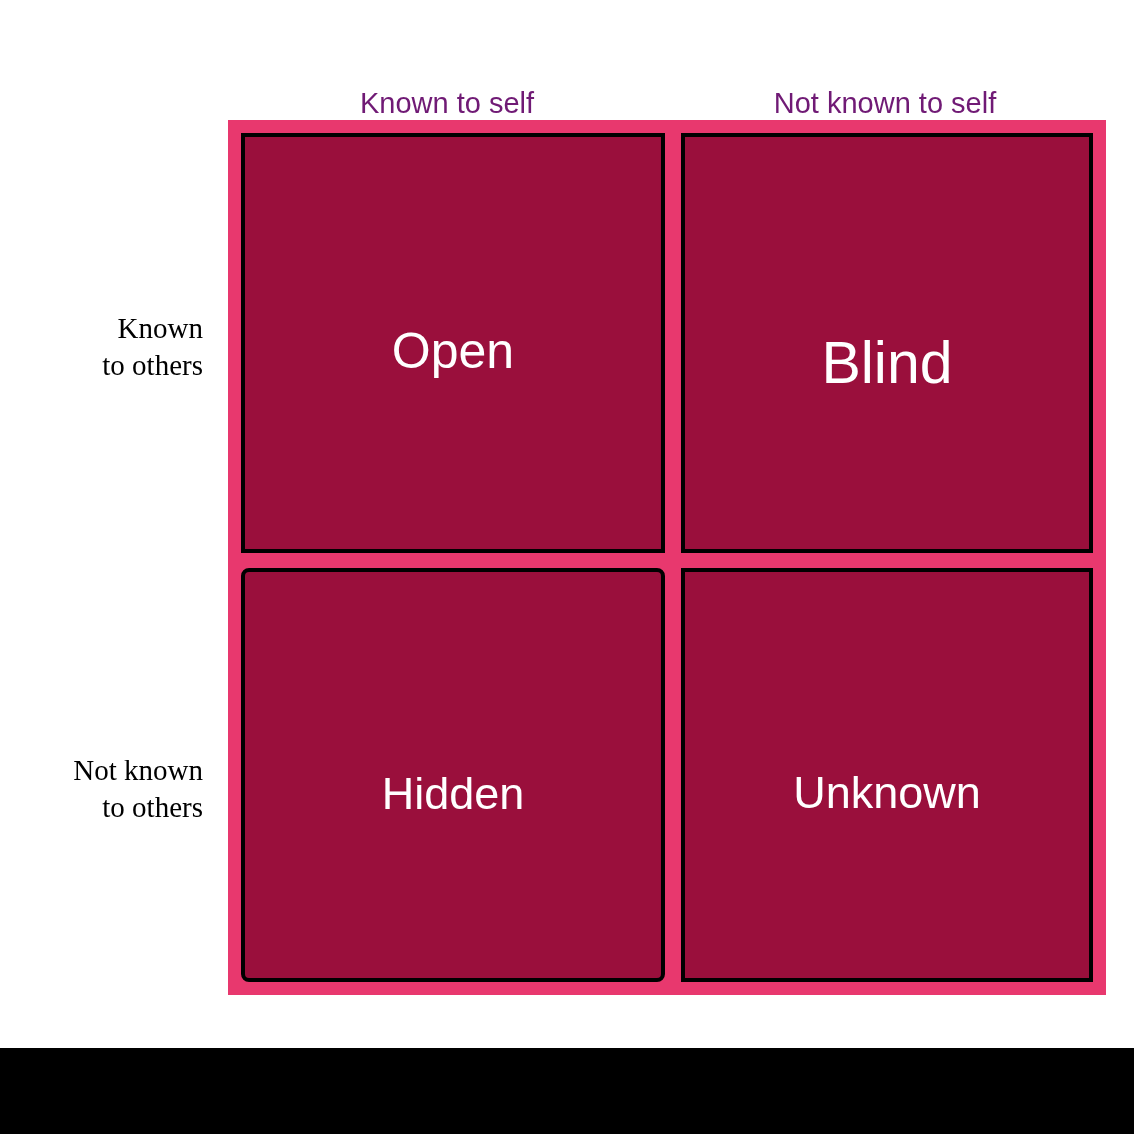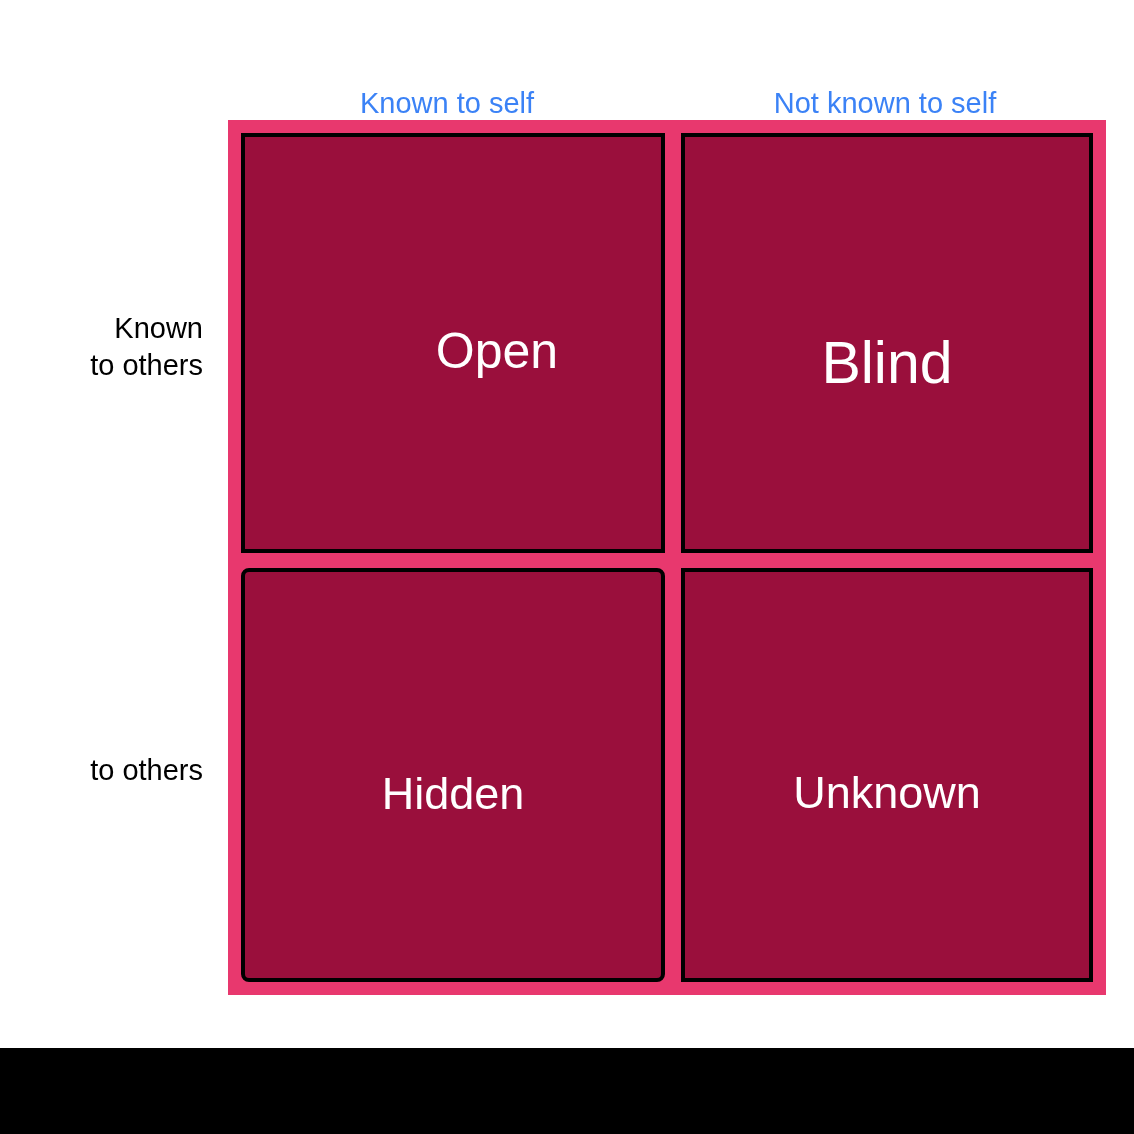"Known to self" .col-header { color: #3b82f6 -> #701a75 }
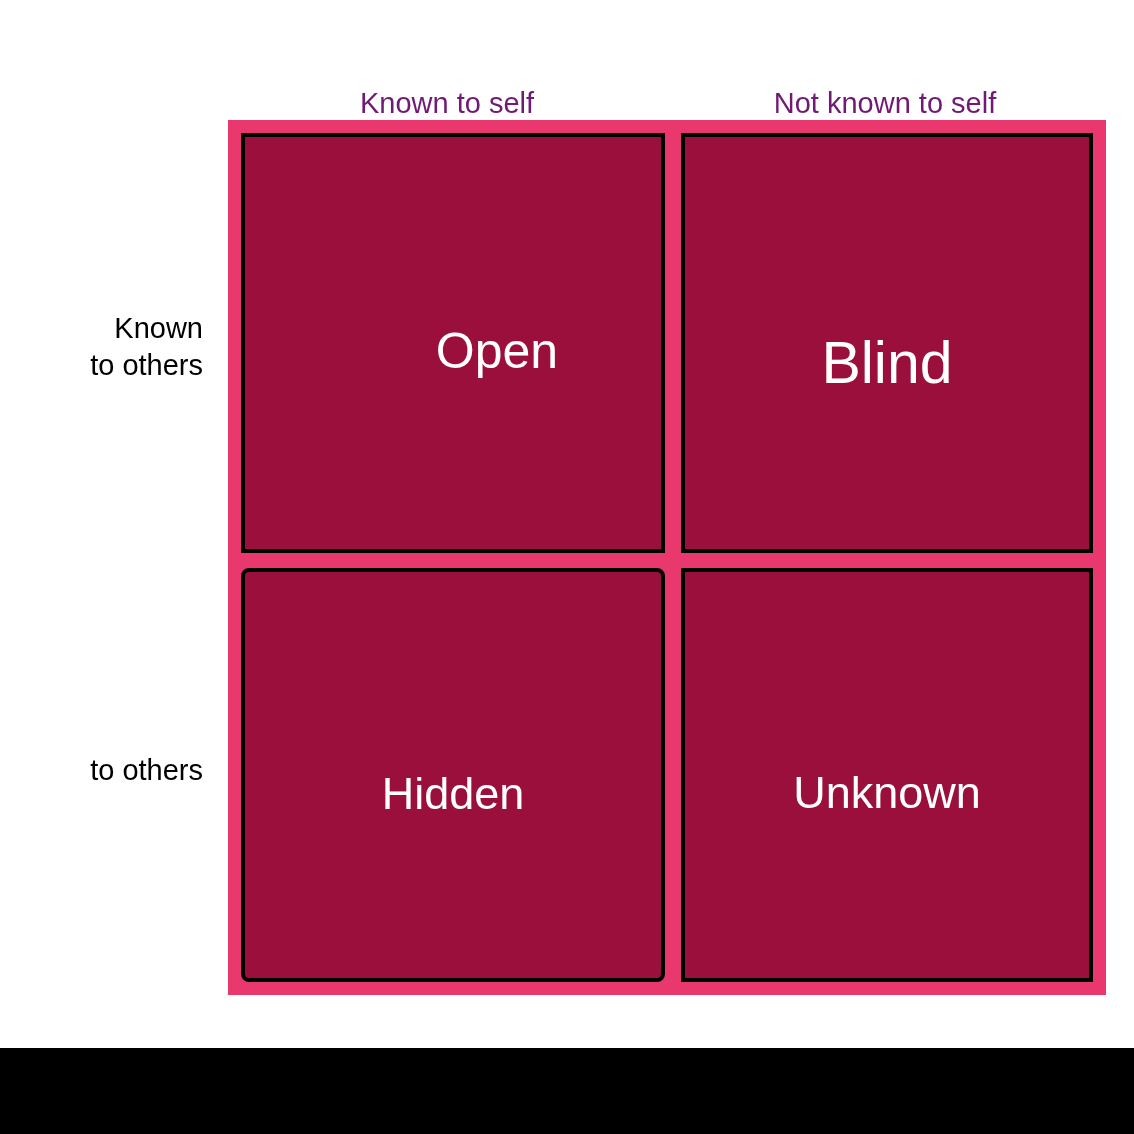"Known" .row-header .line { font-family: none -> Liberation Serif, serif }
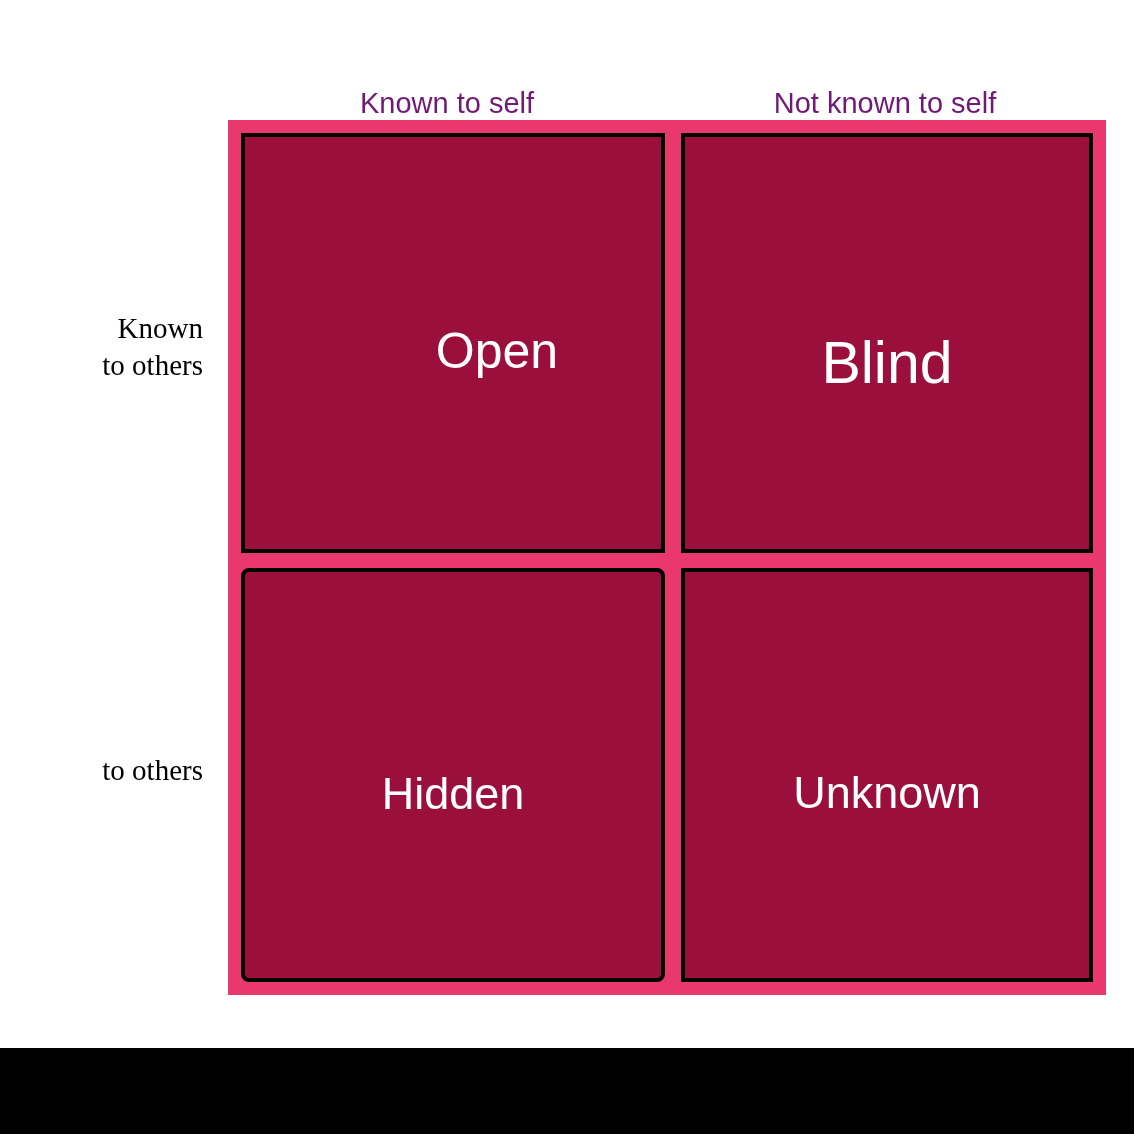"Open" #quadrant-open .quadrant-label { padding-left: 44px -> none }
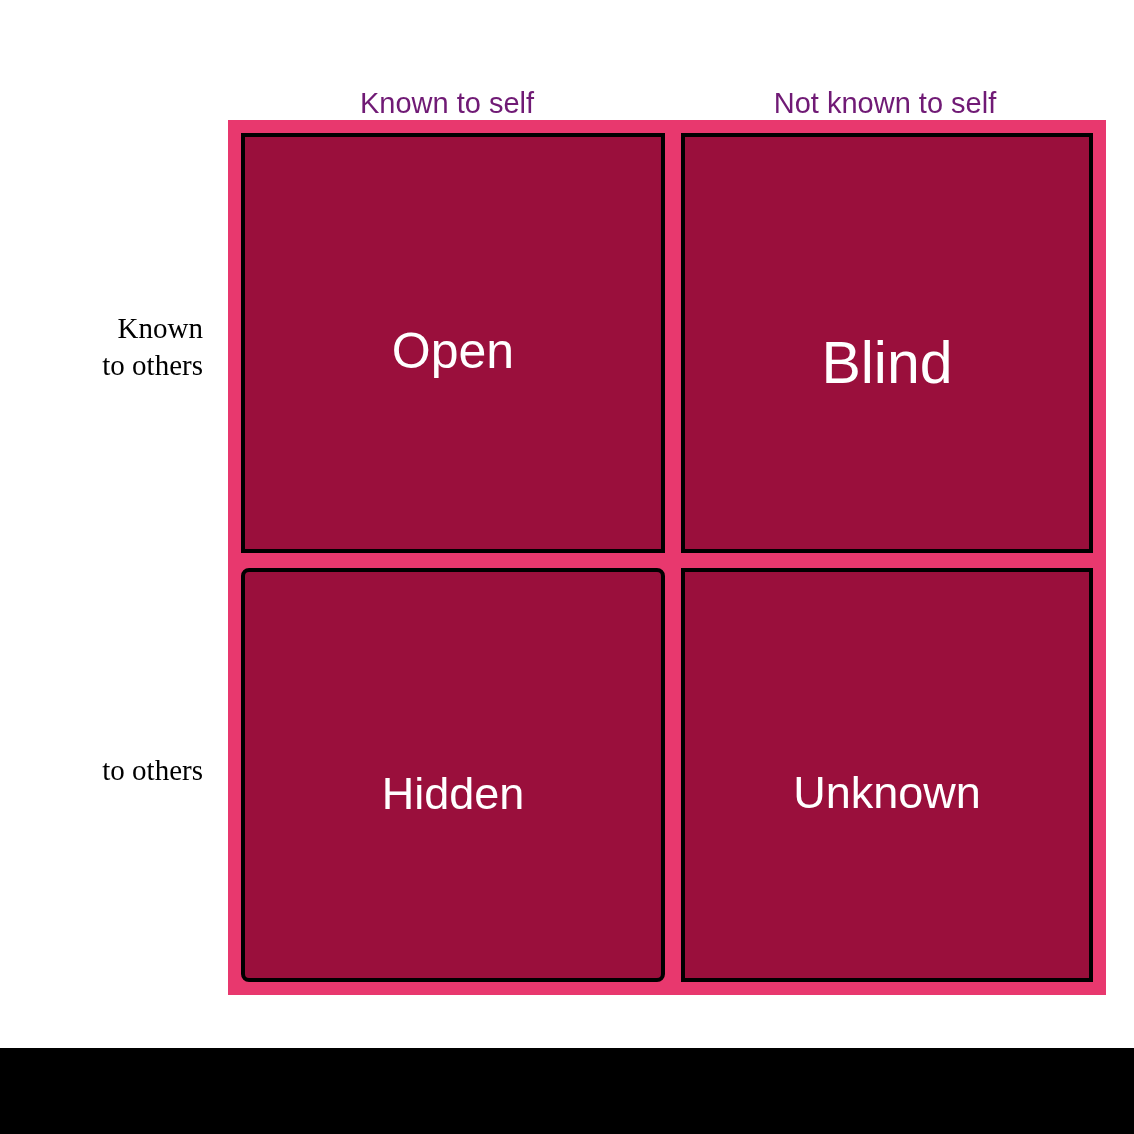"Not known" span.line { html: none -> <span>Not known</span> }
